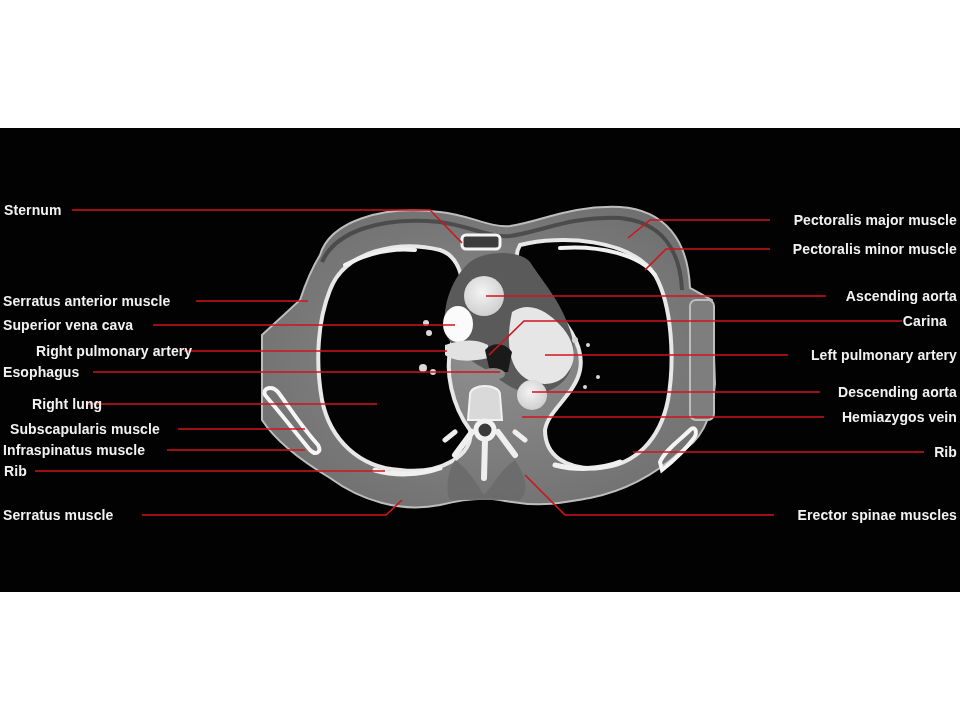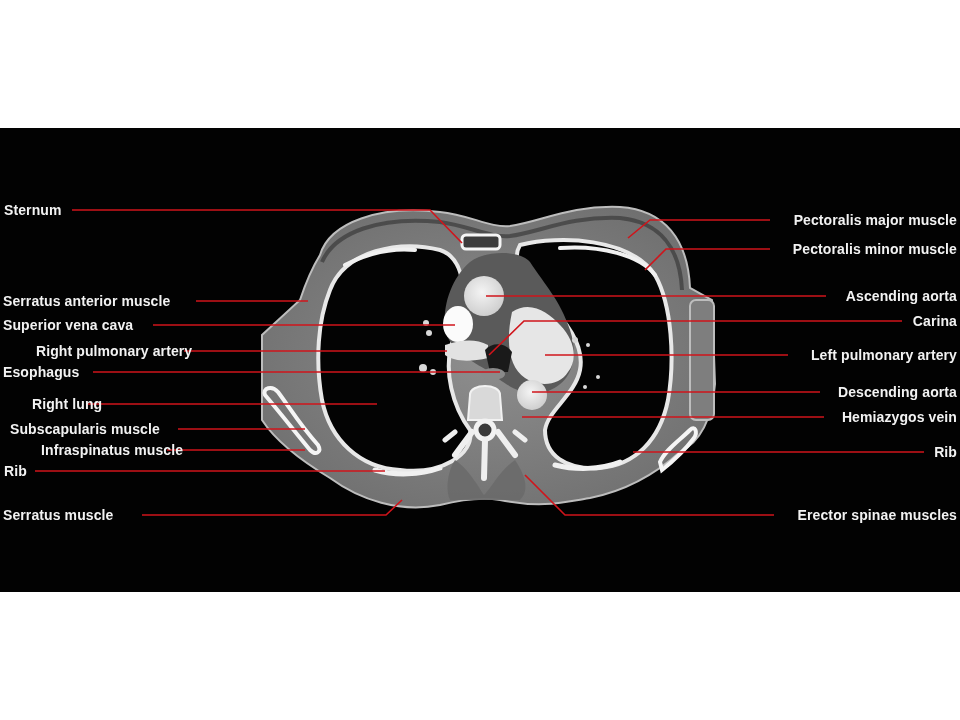"Carina" div.label { right: 3px -> 13px }
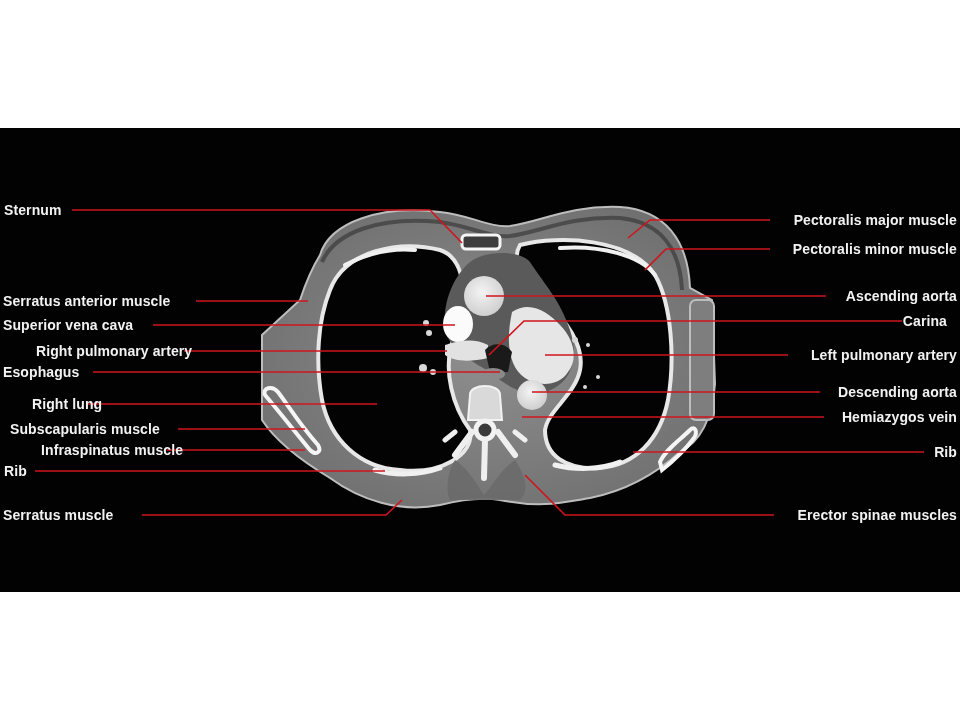"Infraspinatus muscle" div.label { margin-left: 38px -> none }
